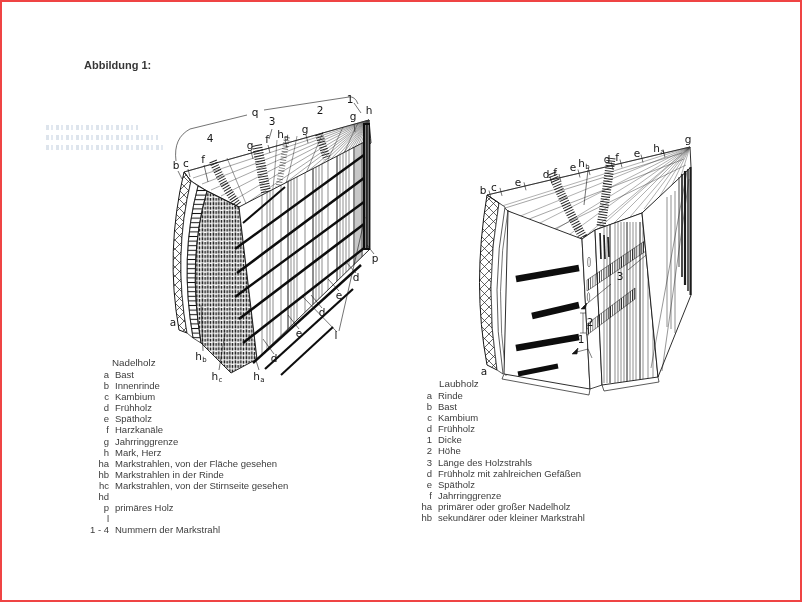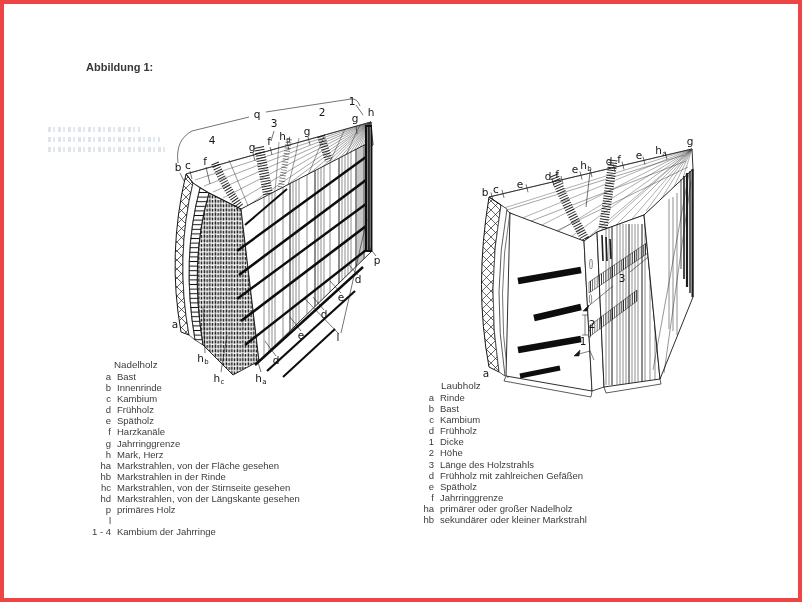"Abbildung 1:" .page { border: 4px solid #ef4444 -> 2px solid #ef4444 }
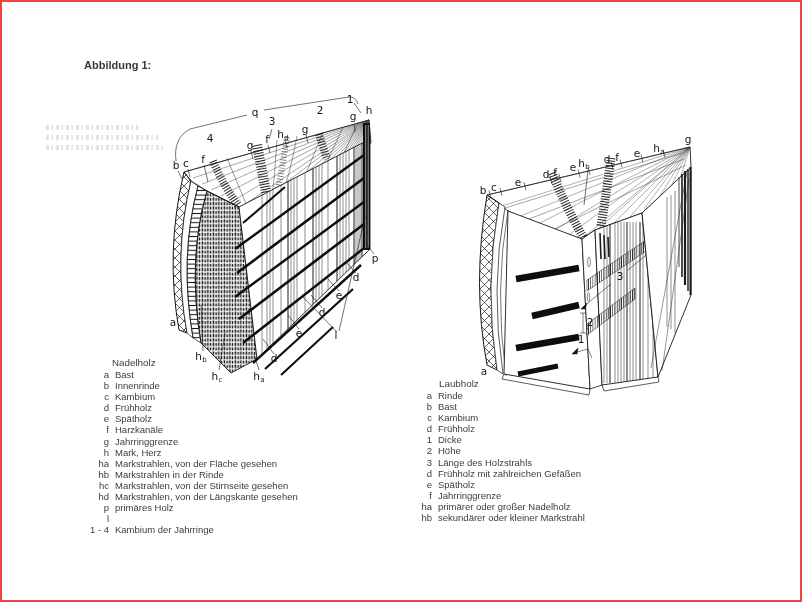"Markstrahlen, von der Längskante gesehen" span.ltxt { html: <span>Markstrahlen, von der Längskante gesehen</span> -> none }
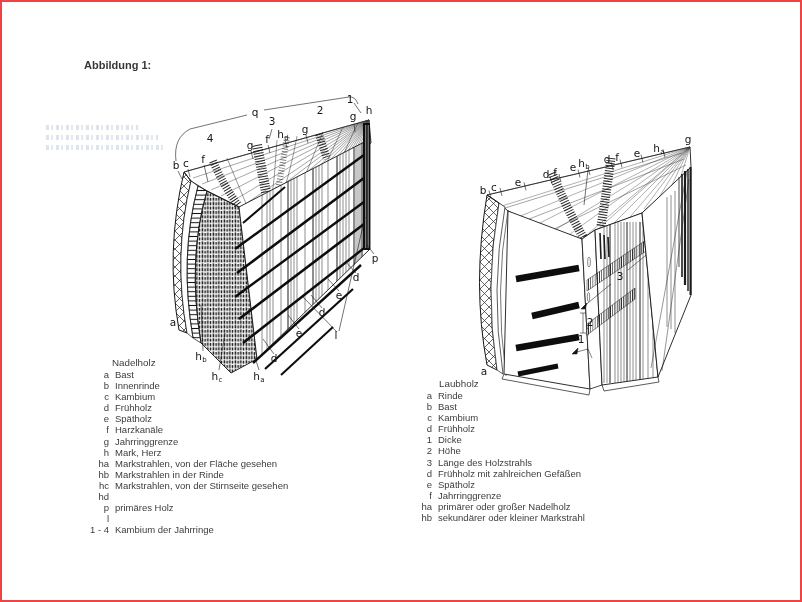"Kambium der Jahrringe" span.ltxt { text: Kambium der Jahrringe -> Nummern der Markstrahl }
